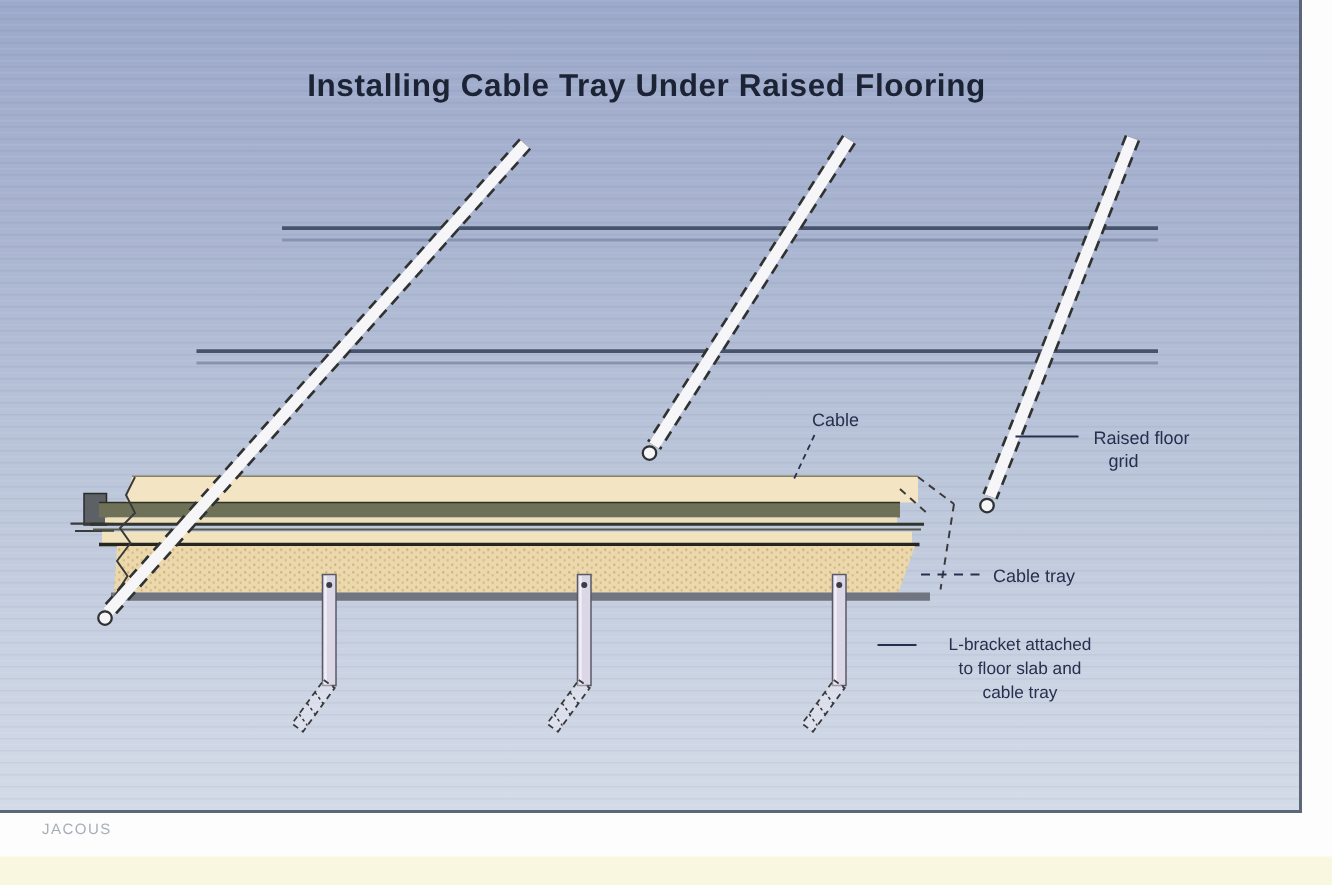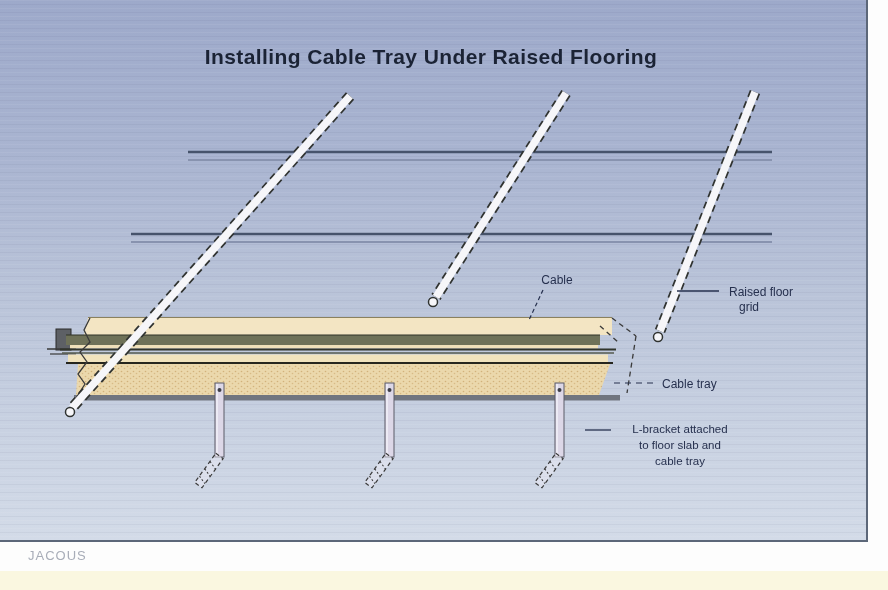"JACOUS" .credit-text { font-size: 13px -> 10px }
